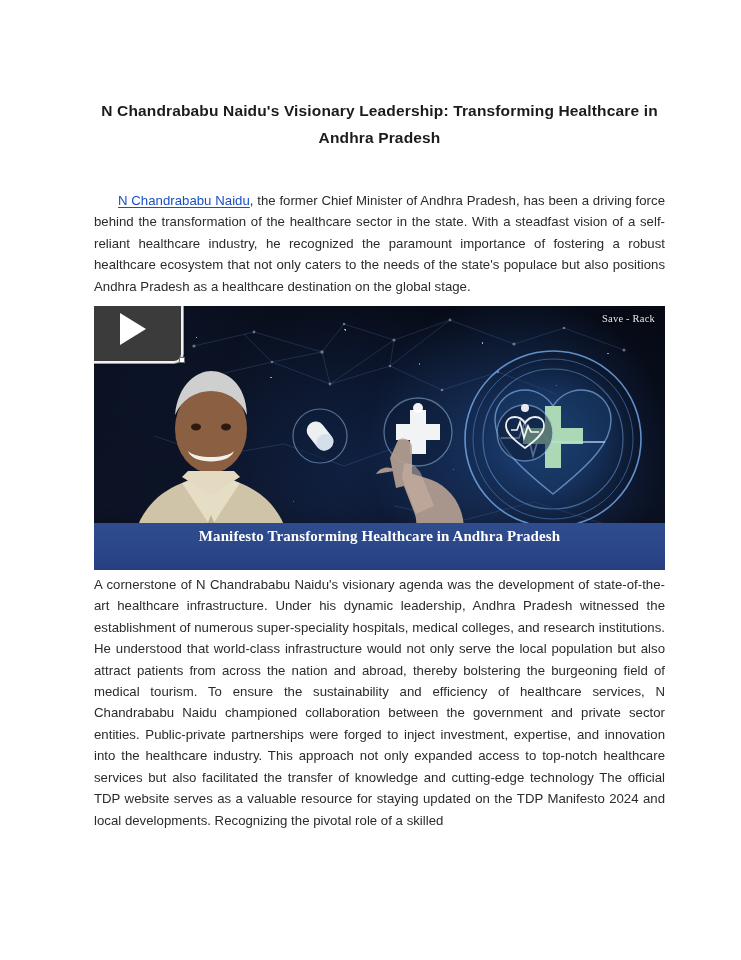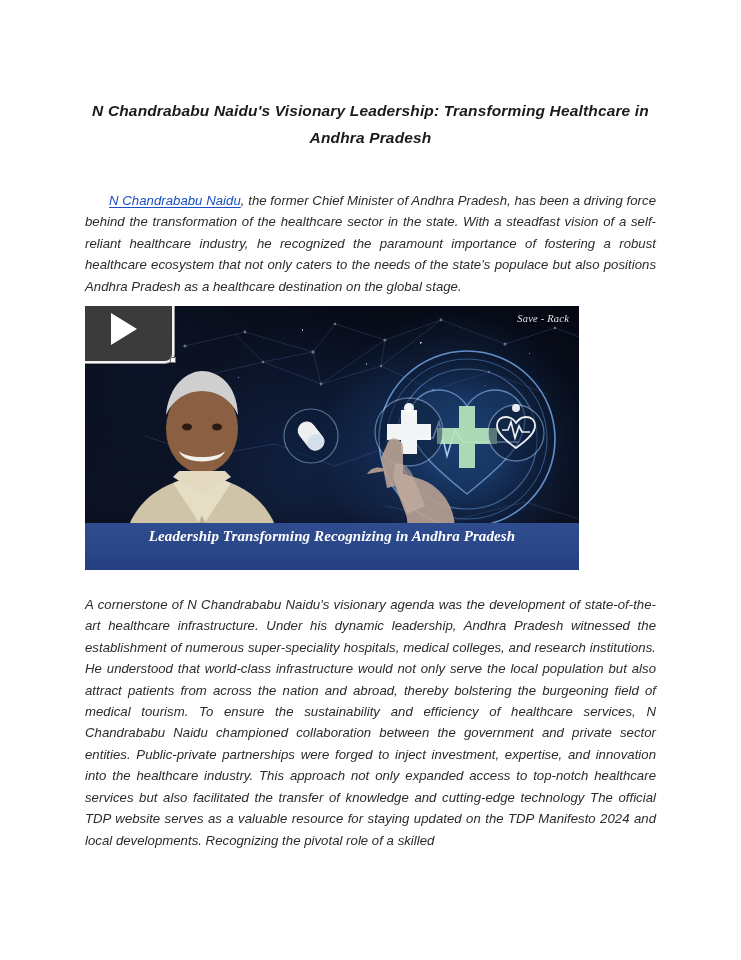"N Chandrababu Naidu's Visionary" .content { font-style: italic -> none; left: 85px -> 94px }
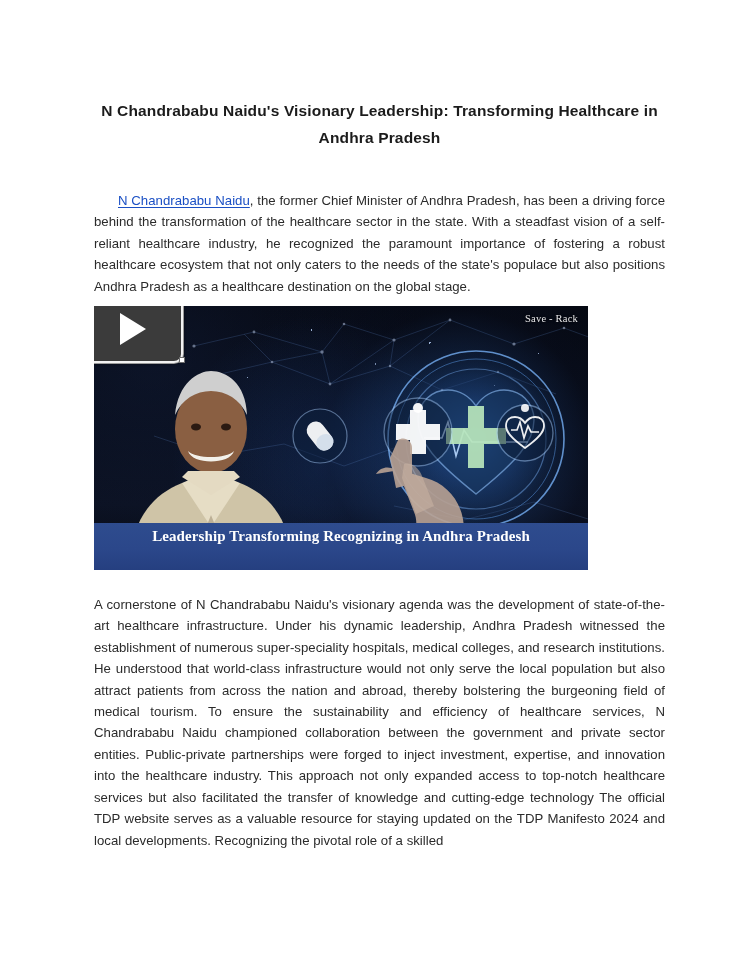"Save - Rack" .figure { width: 494px -> 571px }
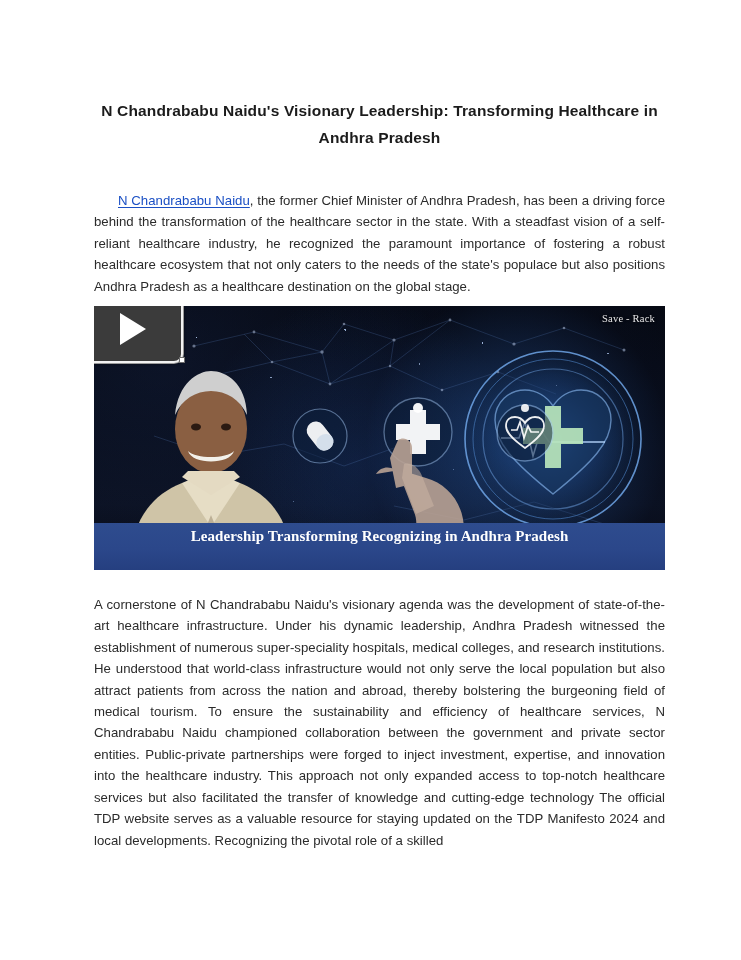"Leadership Transforming Recognizing in" div.cap-line2 { text: Leadership Transforming Recognizing -> Manifesto Transforming Healthcare }
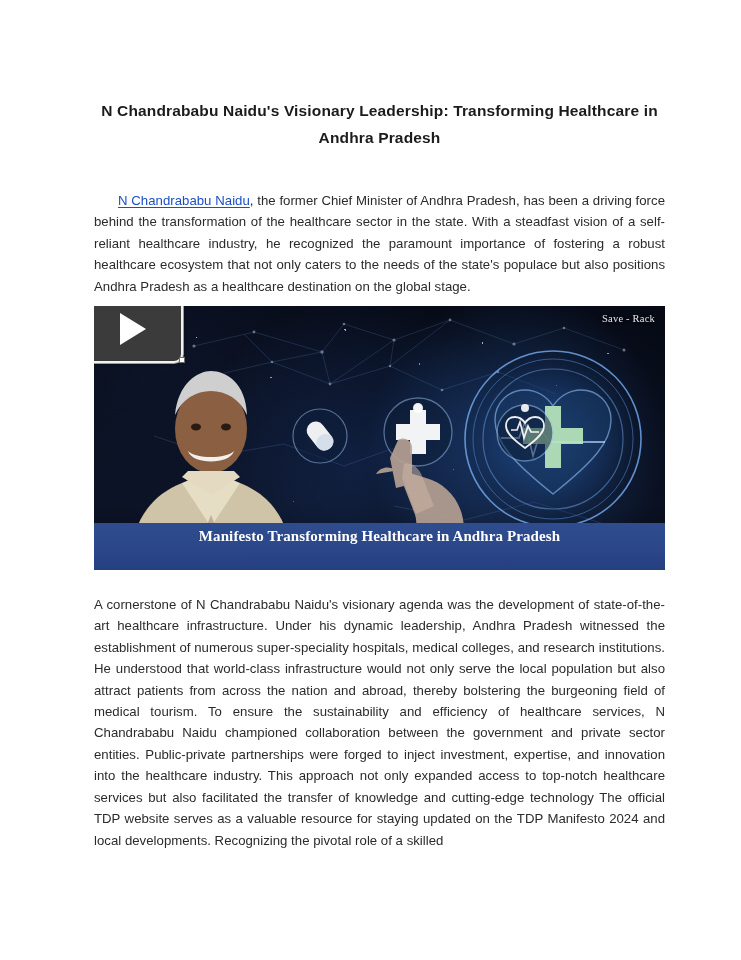"A cornerstone of N Chandrababu" .para.second { padding-top: 24px -> 4px }
